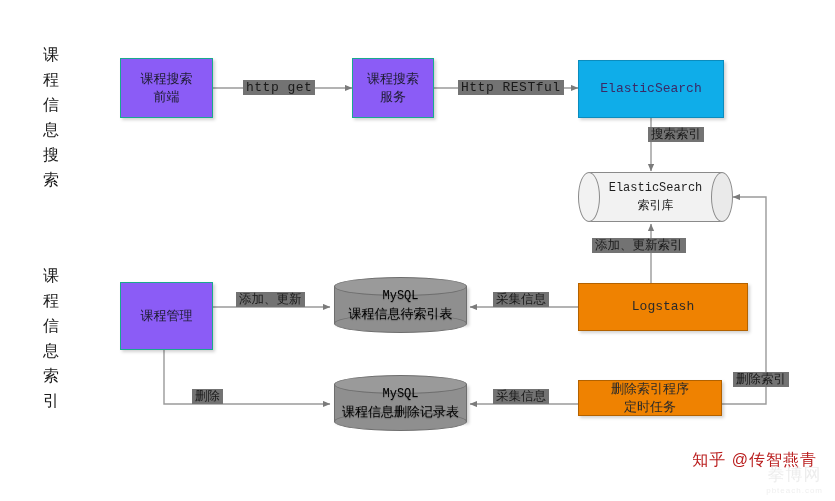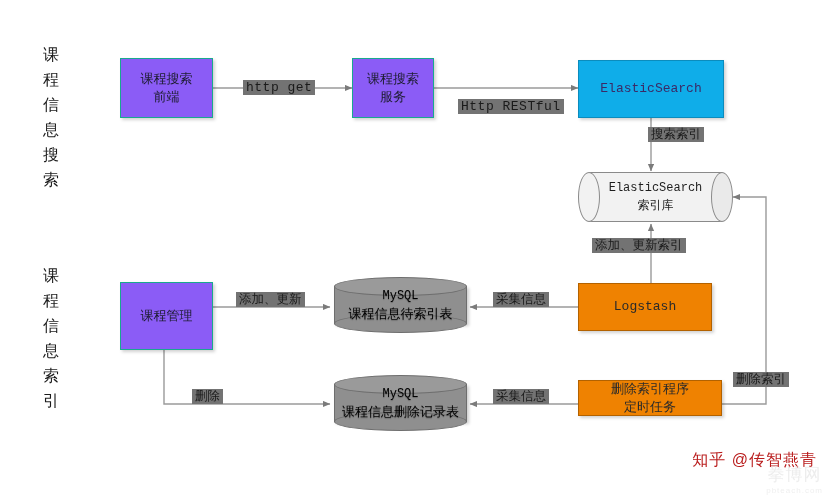"Http RESTful" div.edge-label { margin-top: 19px -> none }
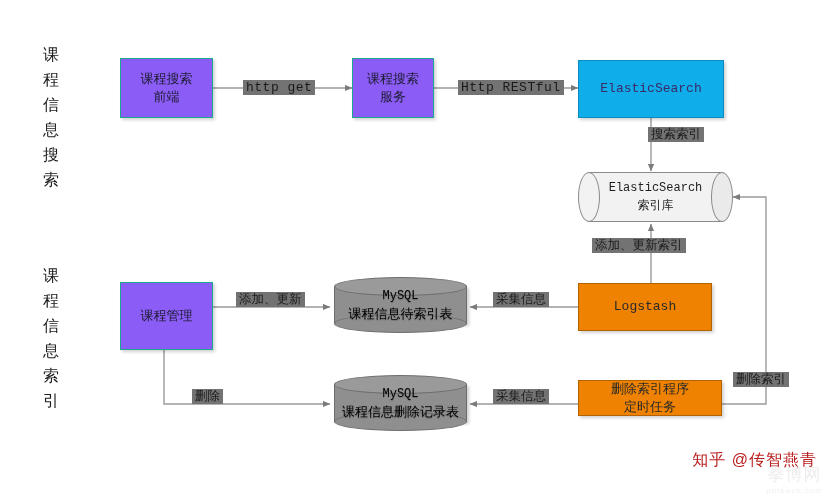"Logstash" div.node { width: 134px -> 170px }
